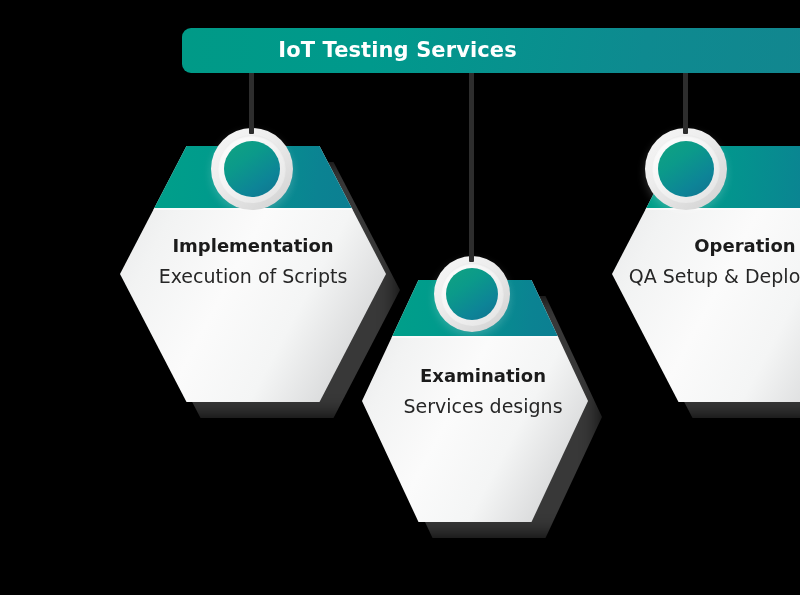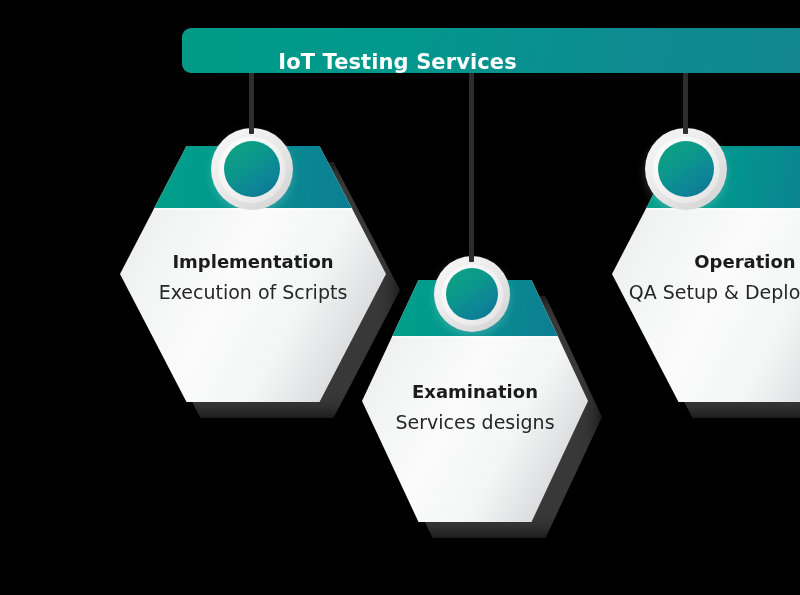"IoT Testing Services" div.header-title { top: 40px -> 28px }
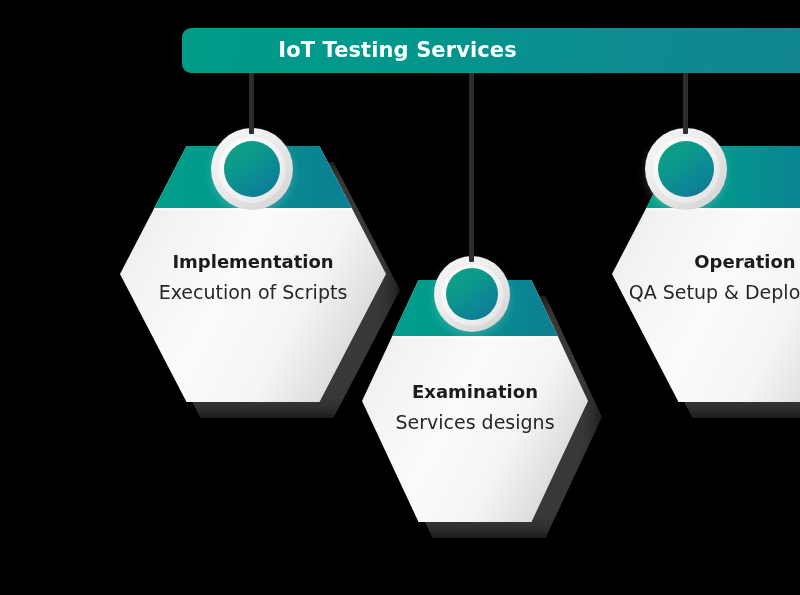"Implementation" .hex-text { margin-top: 16px -> none }
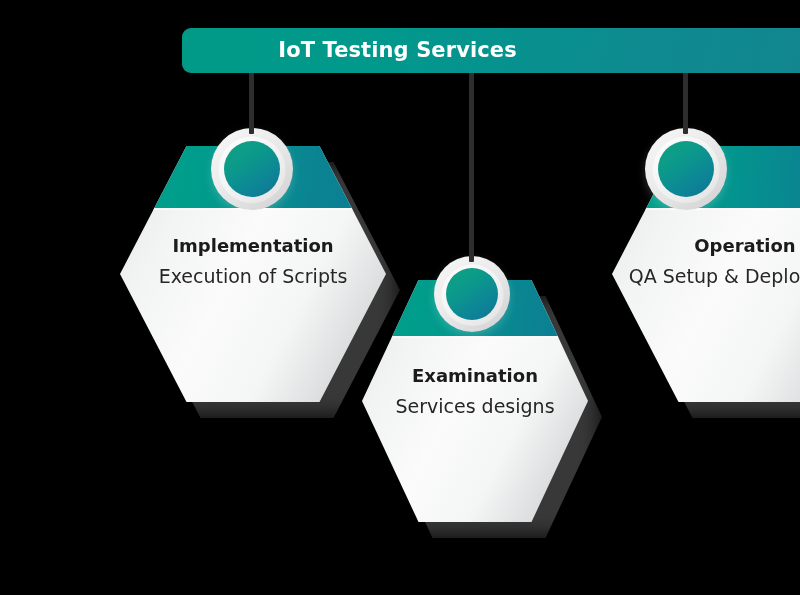"Examination" div.hex-text { left: 362px -> 370px }
